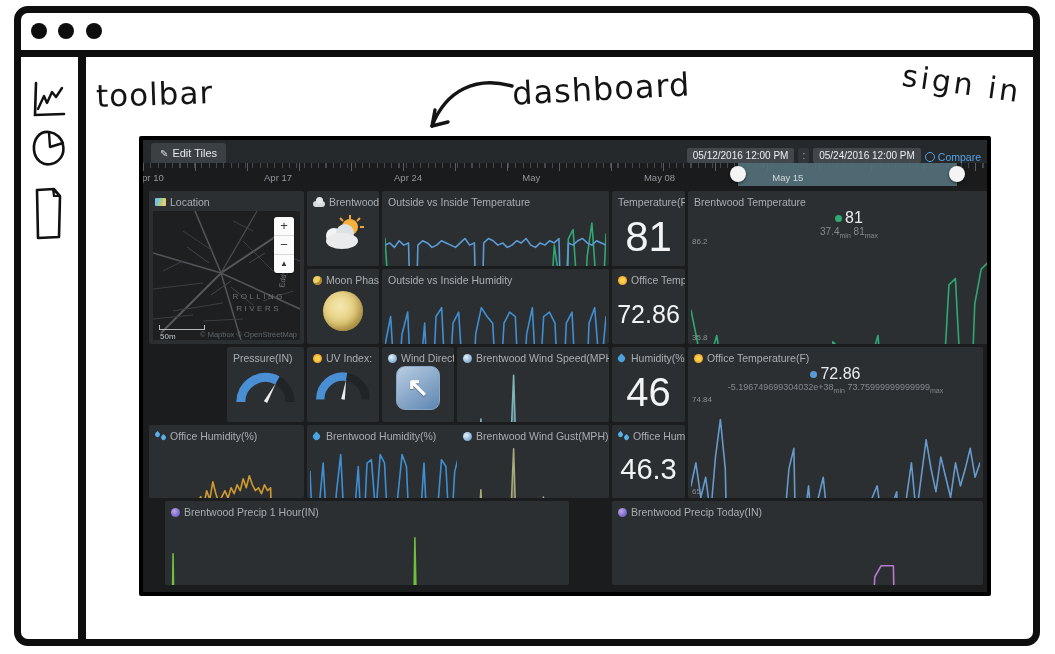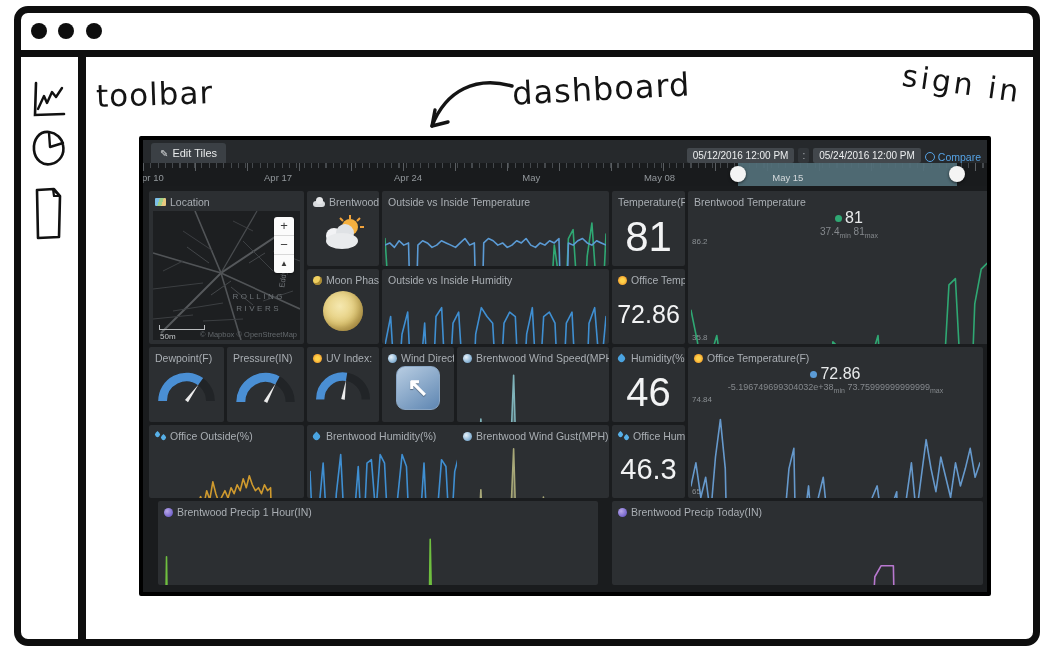"Dewpoint(F)" div.tile { html: <div> <div> <span>Dewpoint(F)</span> </div> <svg> <path></path> <path></path> <polygon></polygon> </svg> </div> -> none }
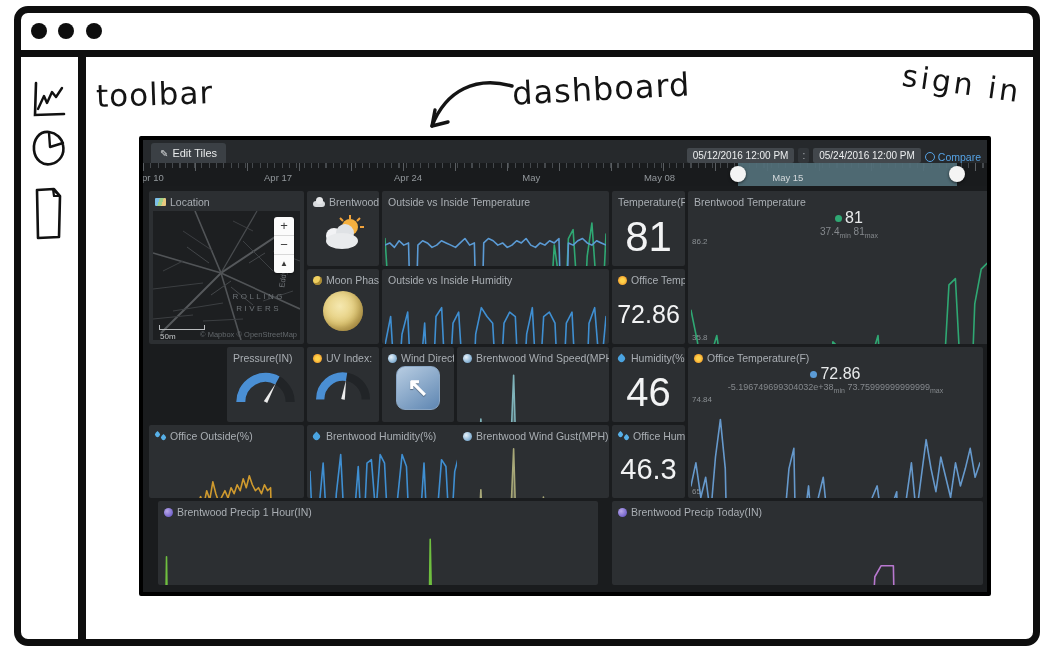"Office Outside(%)" span { text: Outside -> Humidity }
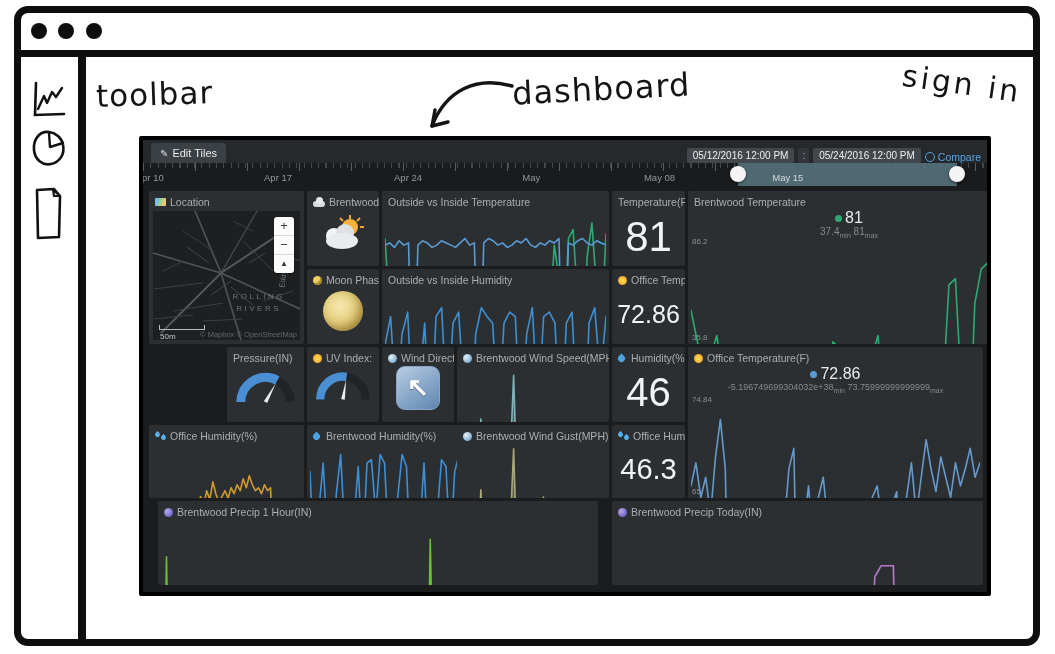"Brentwood Precip 1 Hour(IN)" div.tile { left: 15px -> 22px; width: 440px -> 404px }
